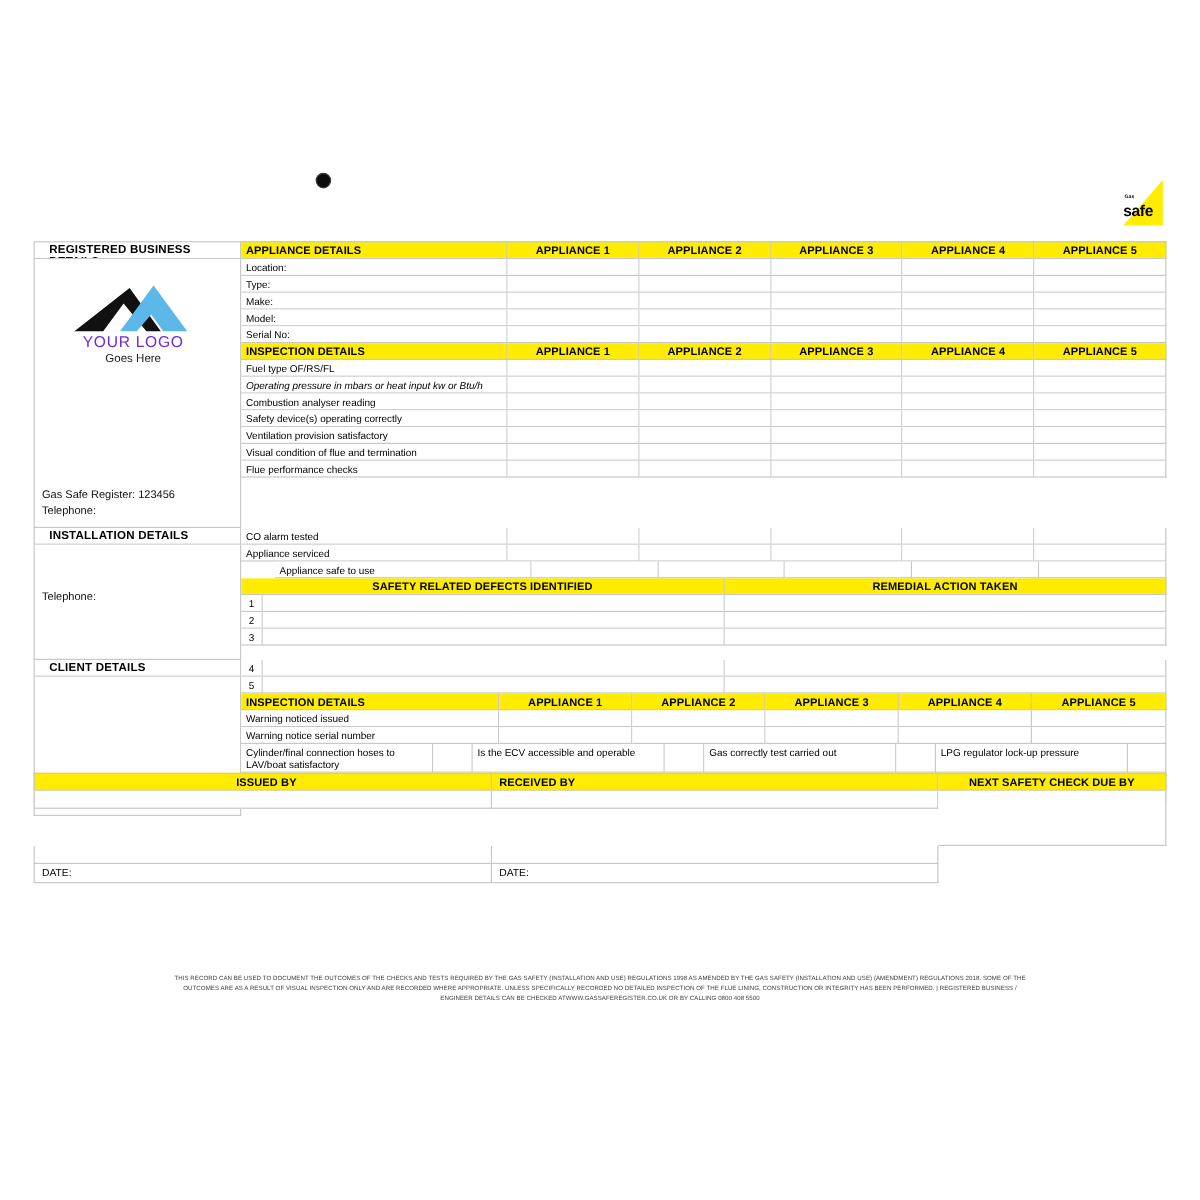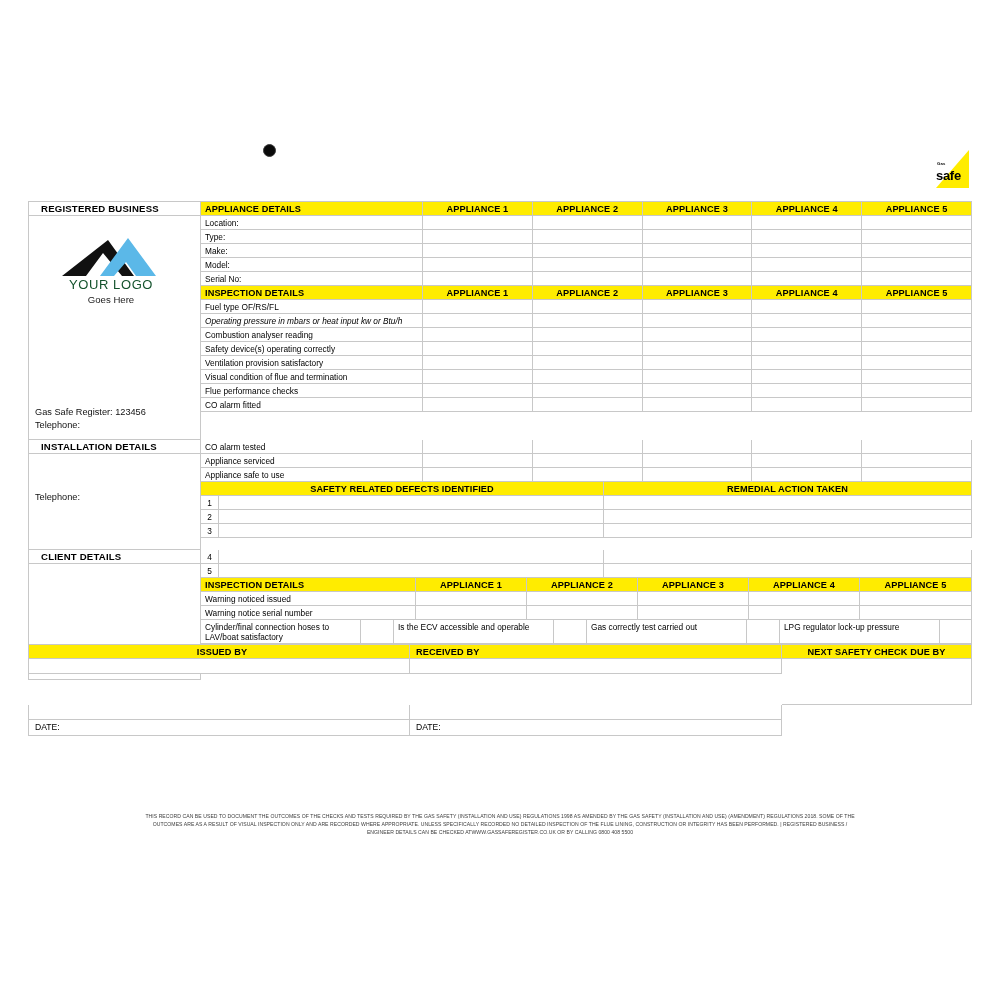"YOUR LOGO" .logo-t1 { color: #14532d -> #6d28d9 }
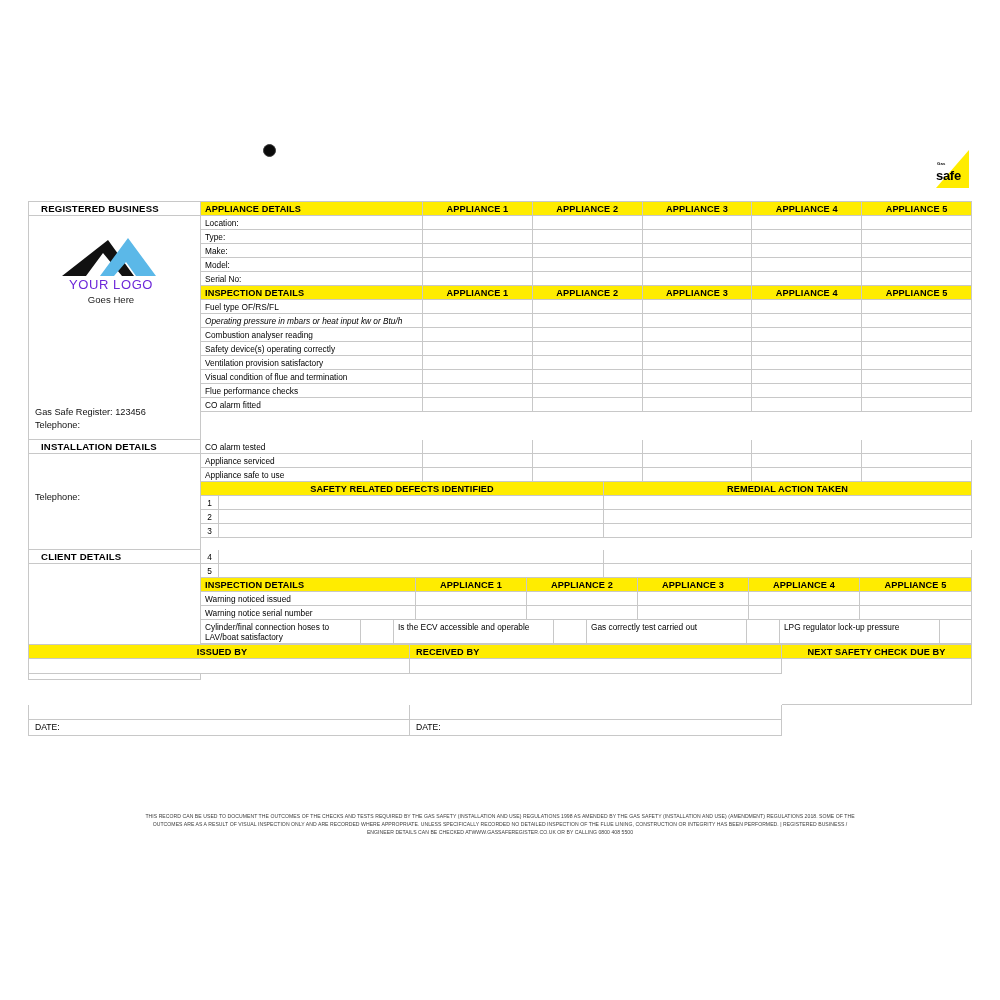"CO alarm fitted" div.row { html: <div> <div>CO alarm fitted</div> <div></div> <div></div> <div></div> <div></div> <div></div> </div> -> none }
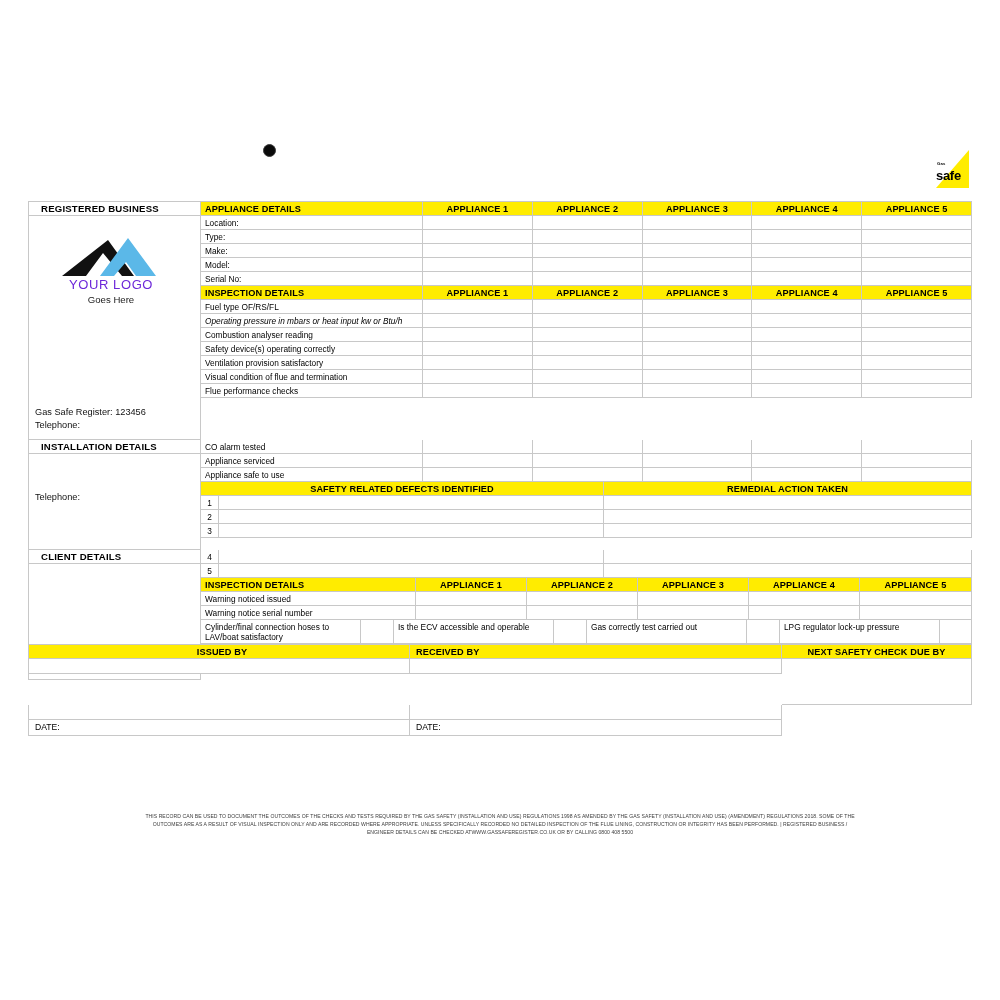"Appliance safe to use" div.cell { margin-left: none -> 28px }
